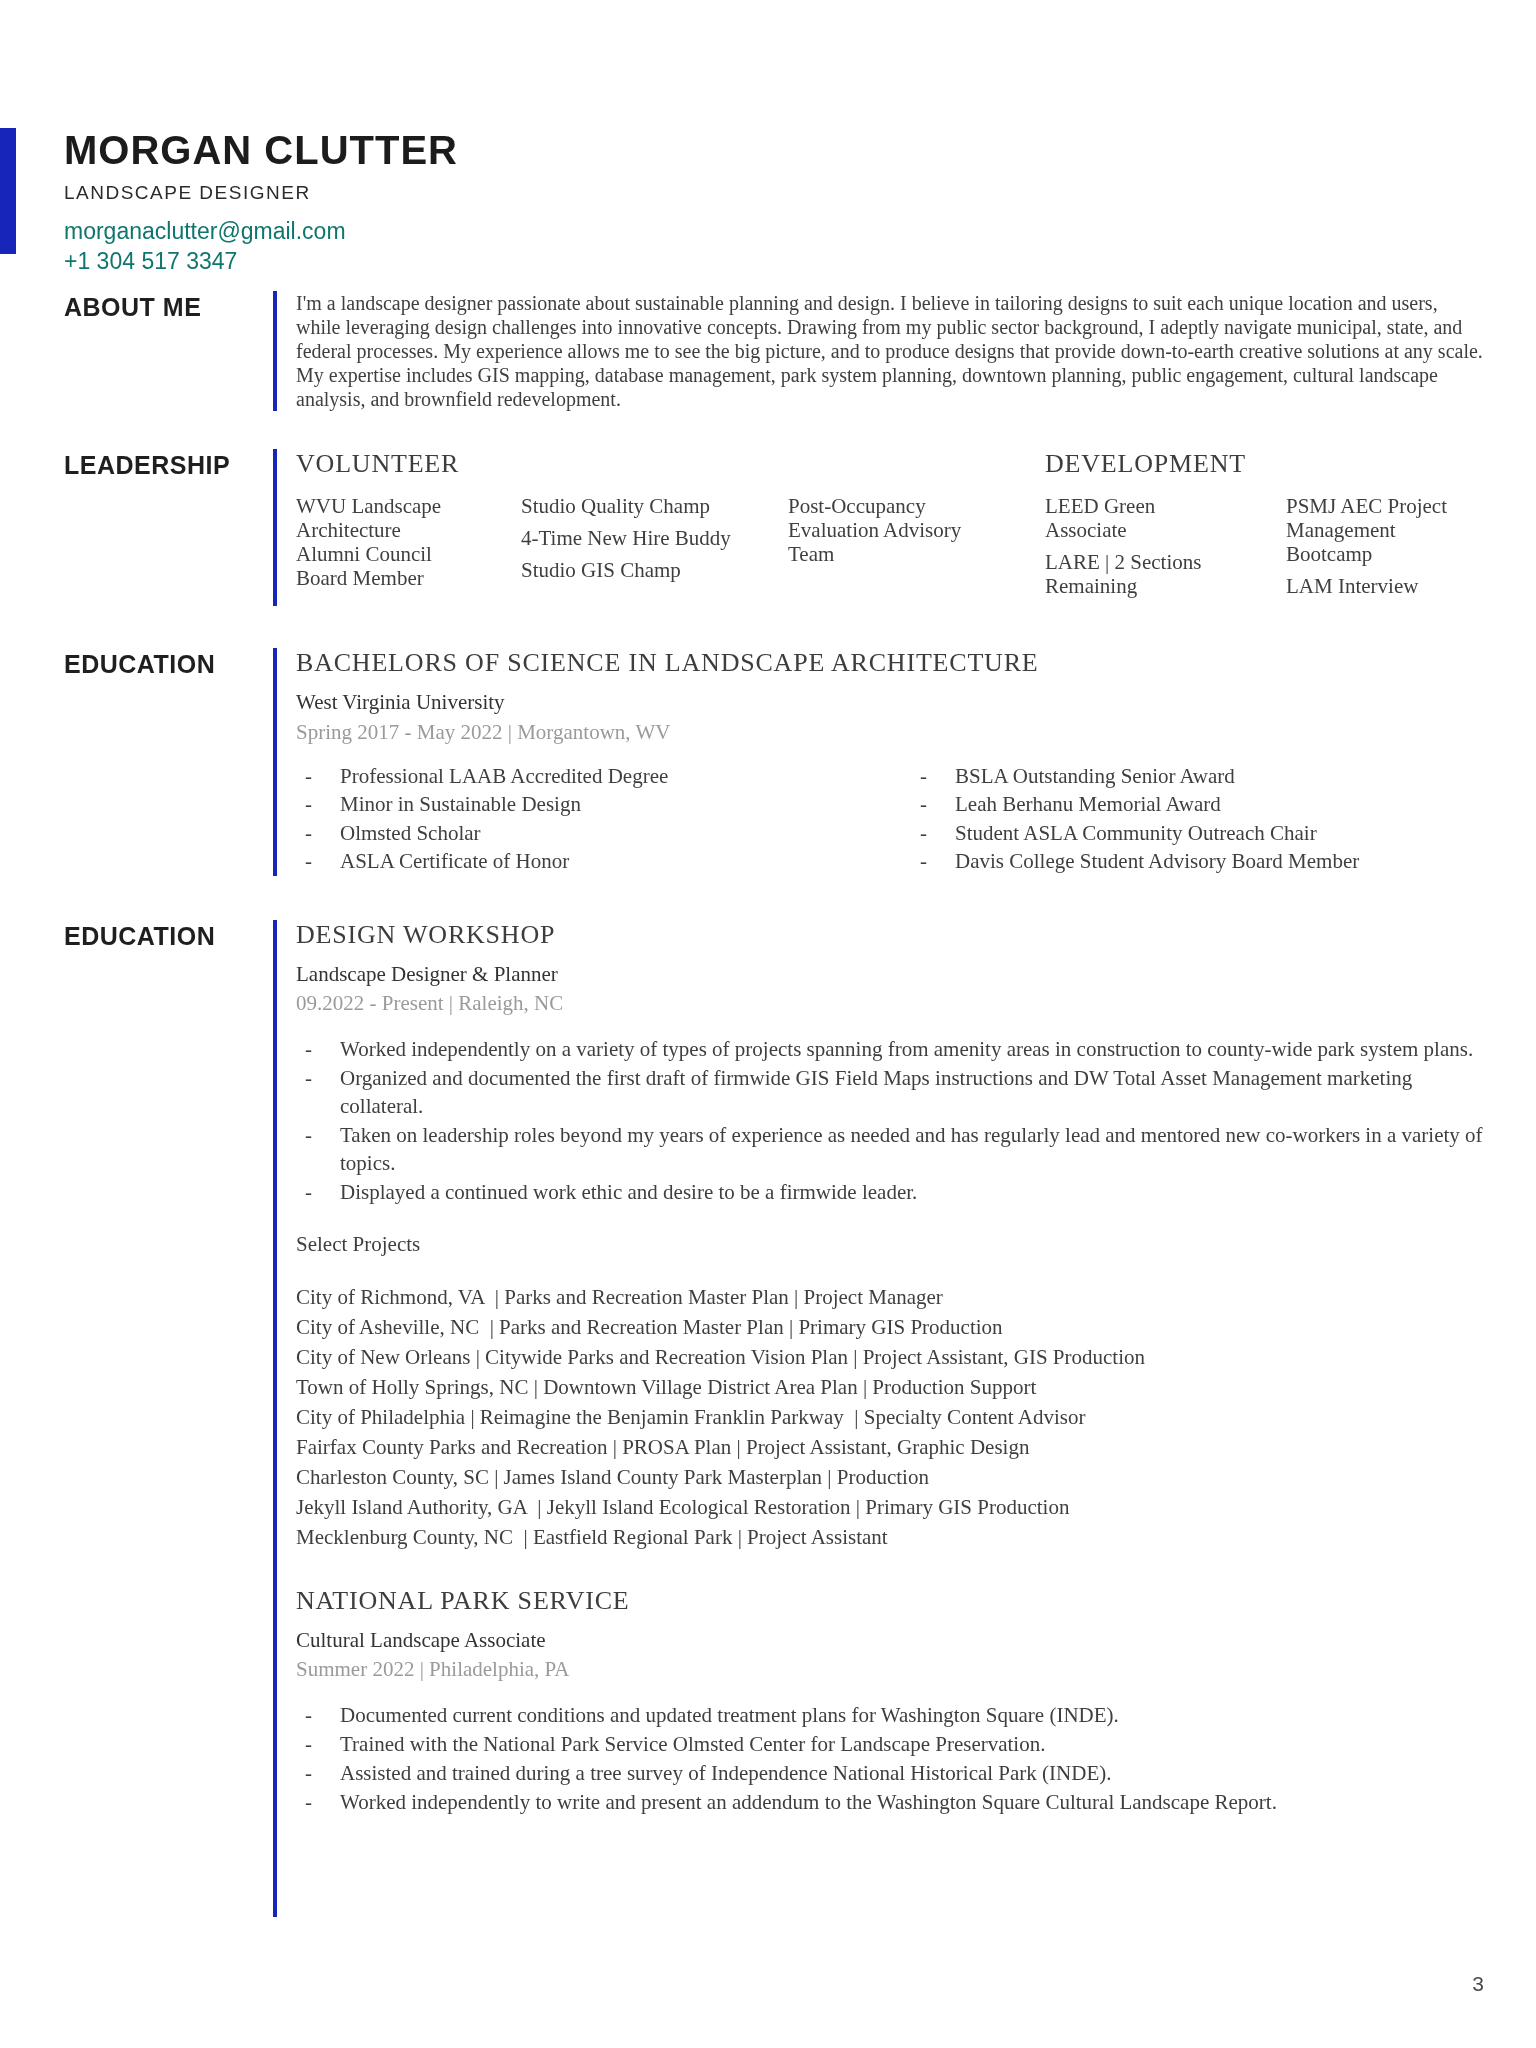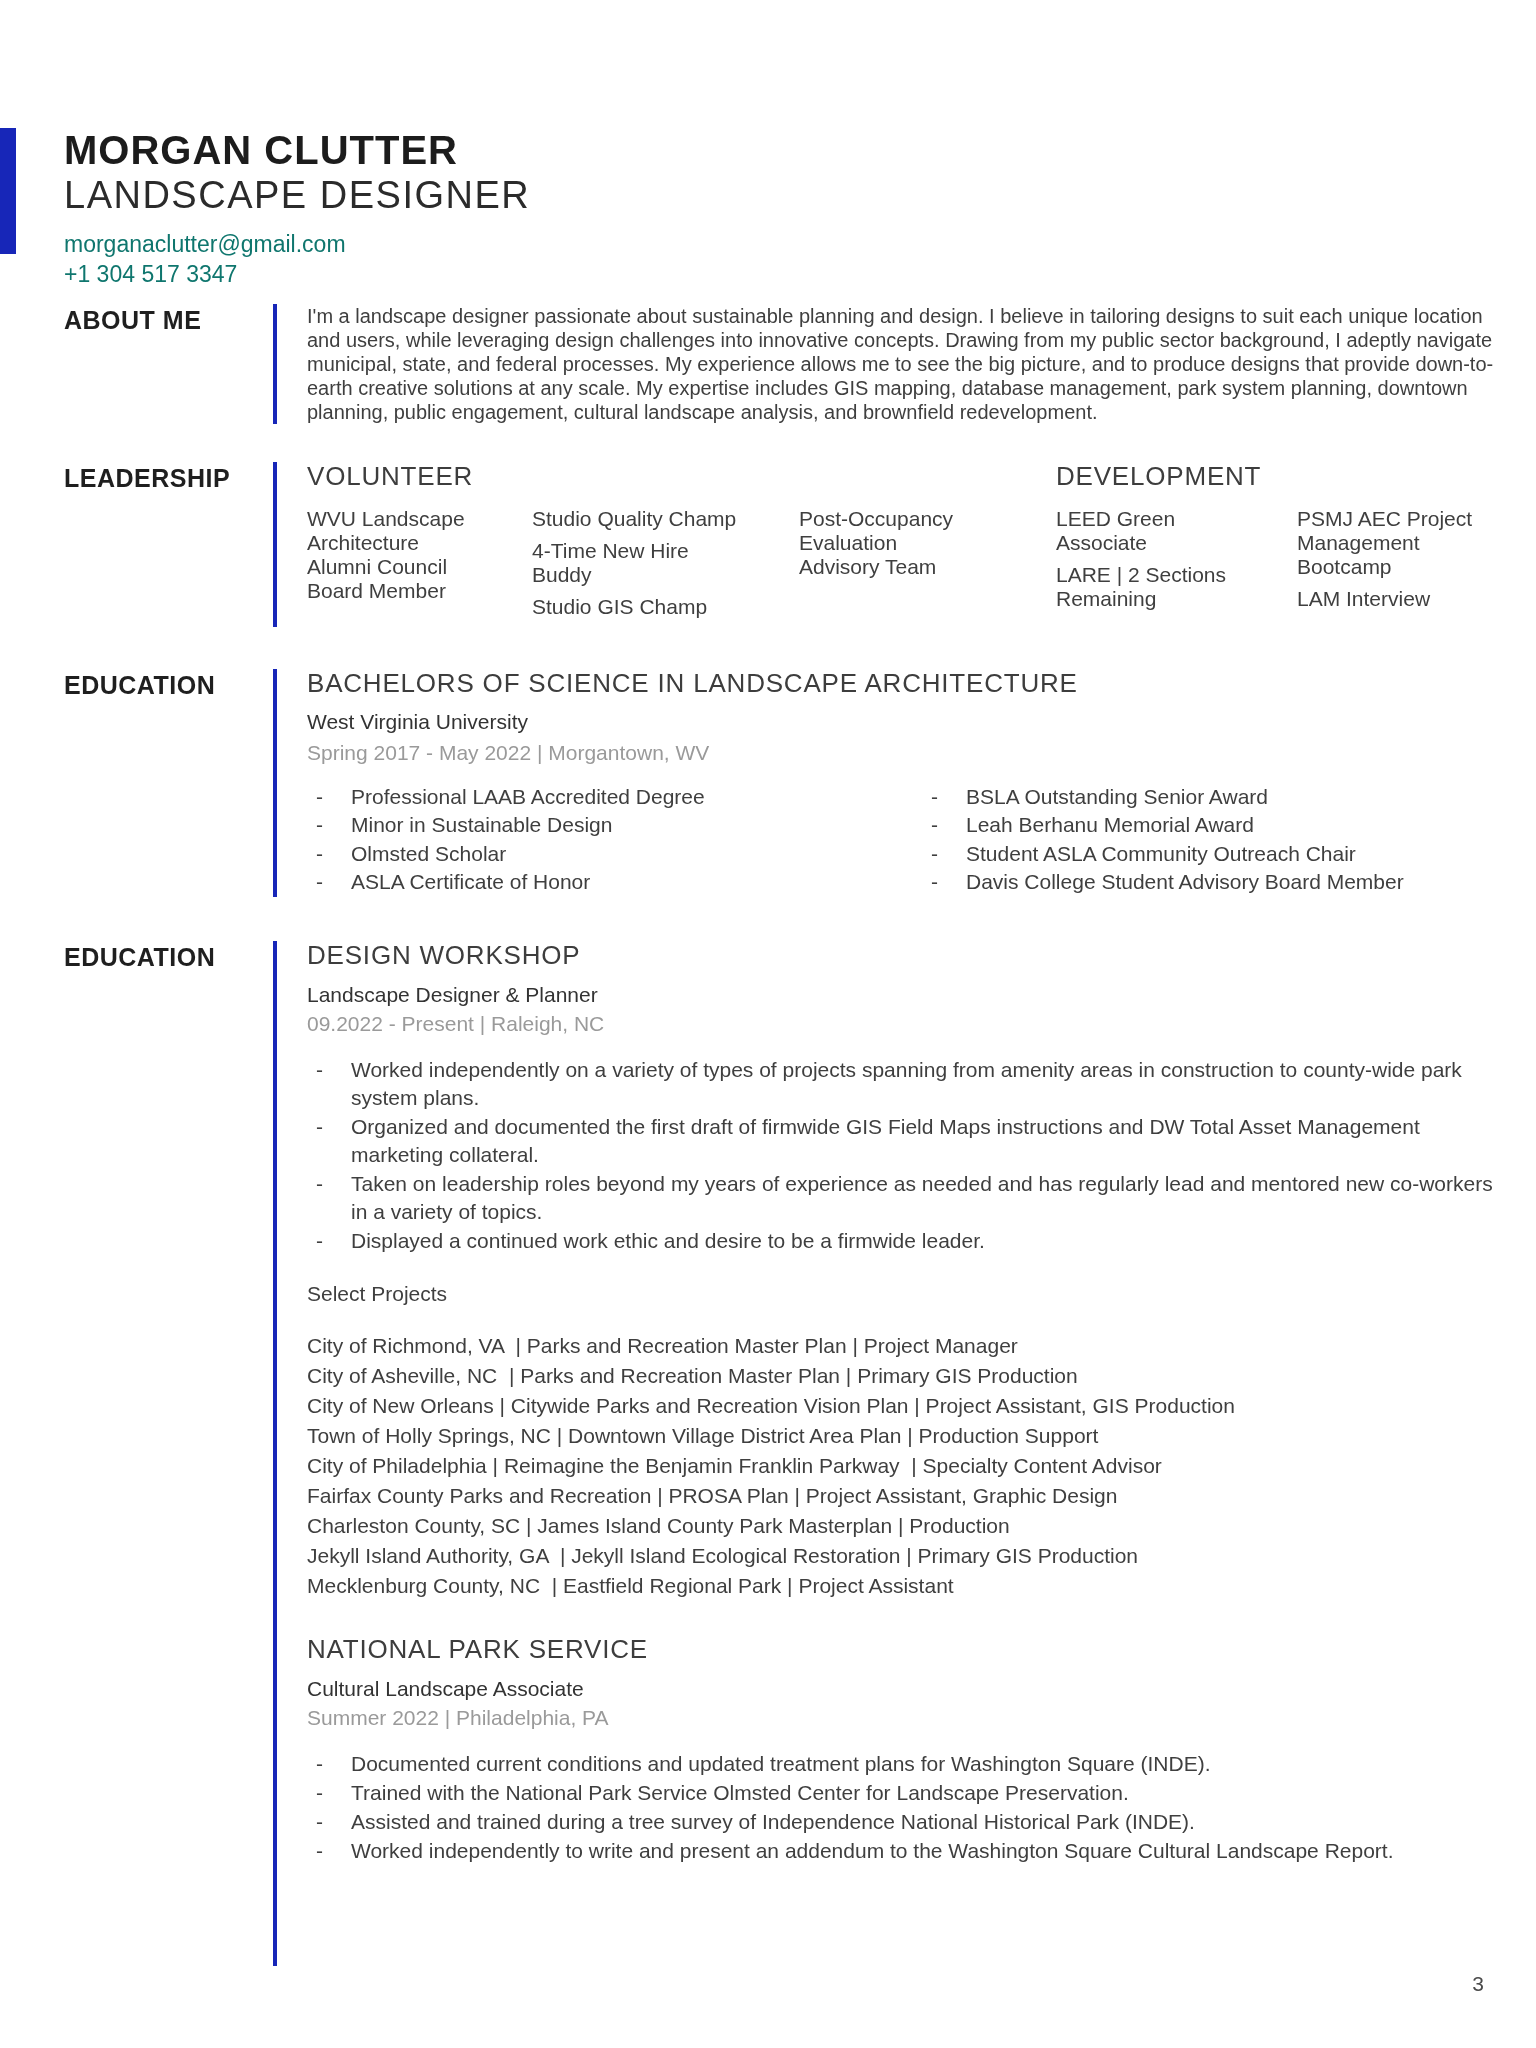"LANDSCAPE DESIGNER" .job-title { font-size: 38px -> 19px; margin-top: 5px -> 13px }
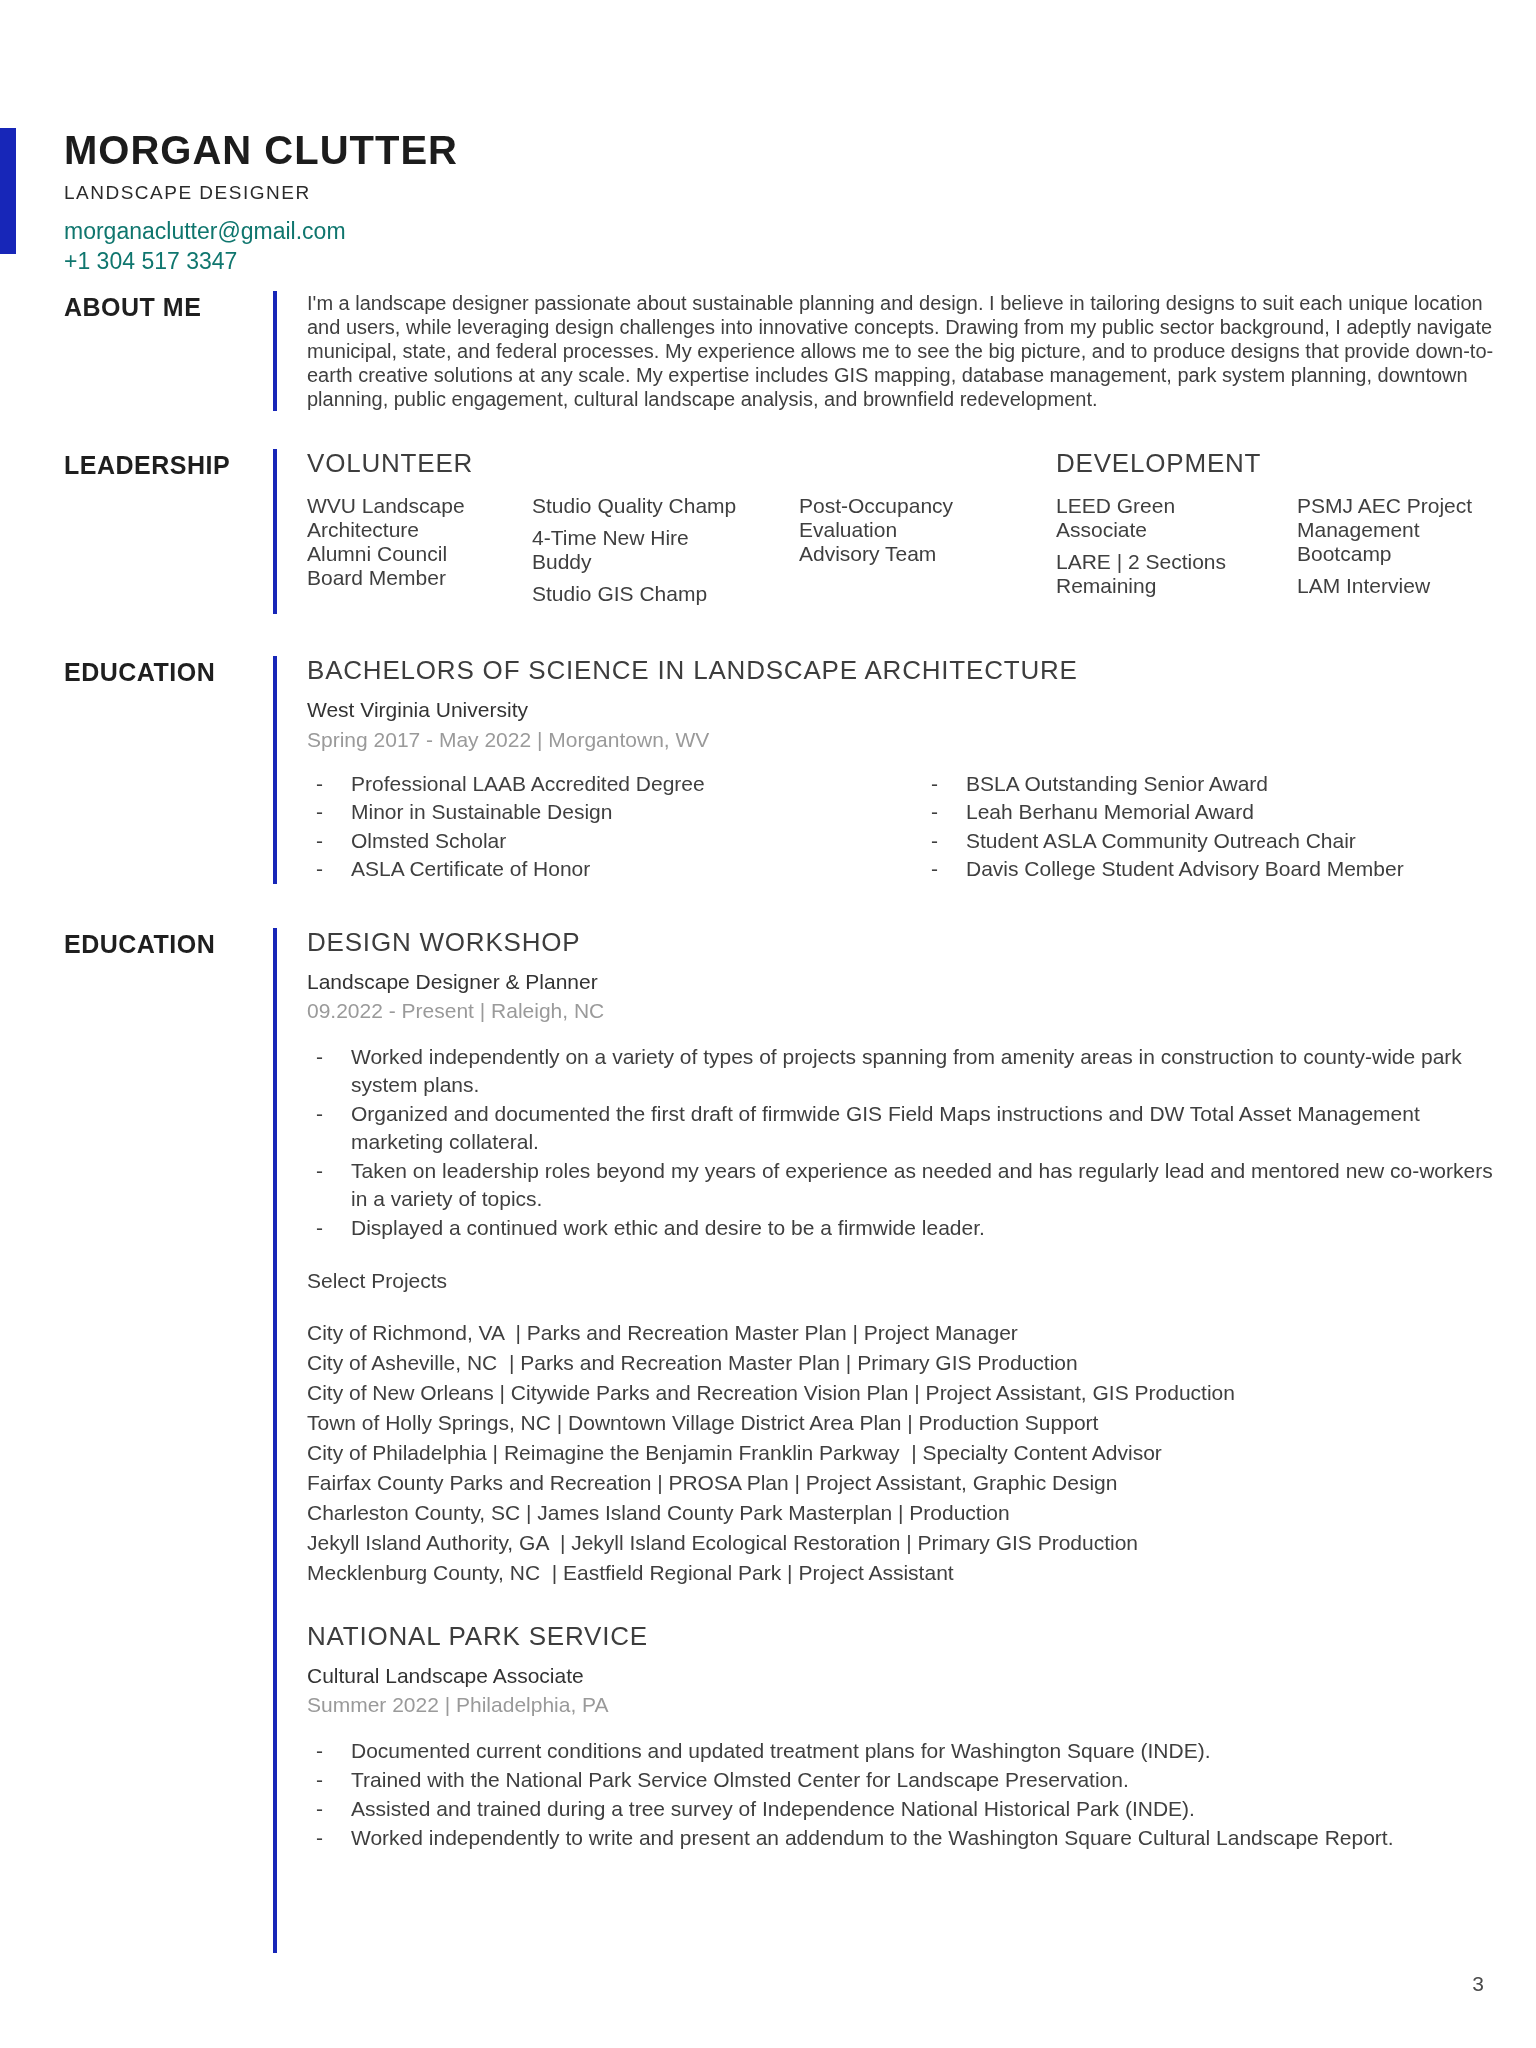"I'm a landscape designer passionate" .section-body { font-family: none -> Liberation Serif, serif; padding-left: 30px -> 19px }
